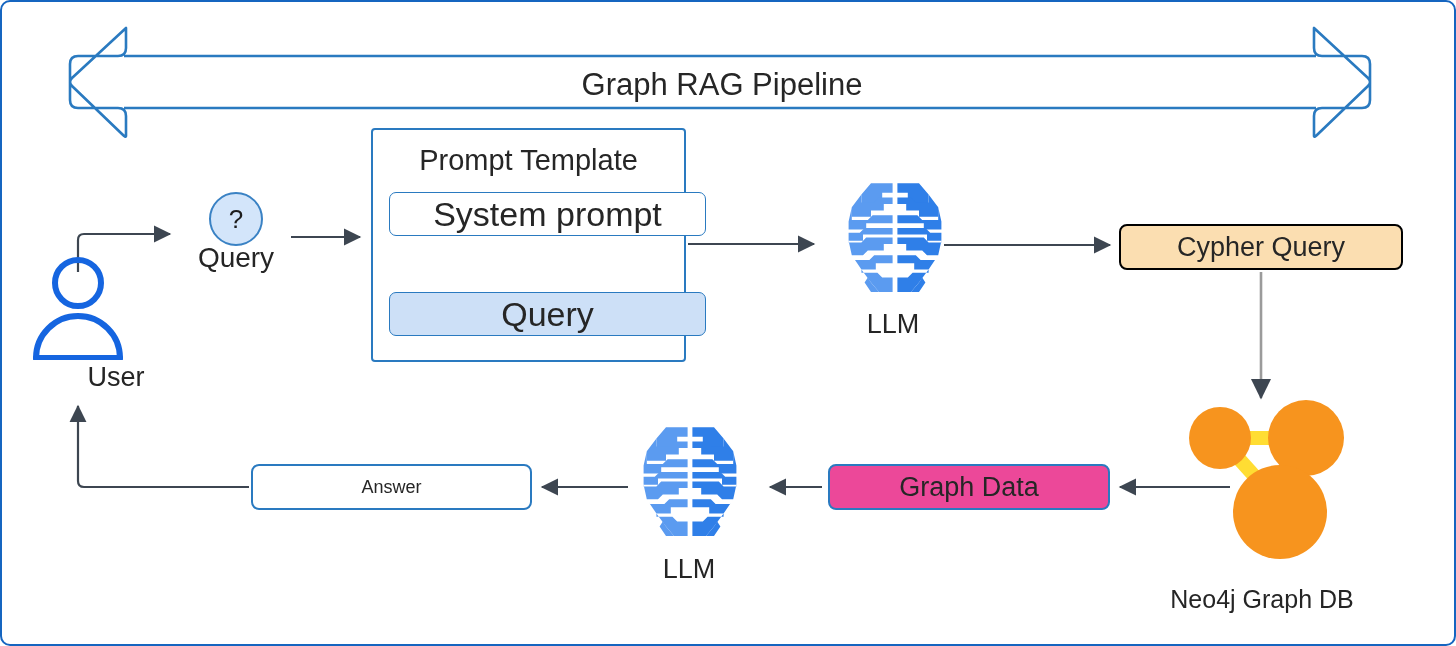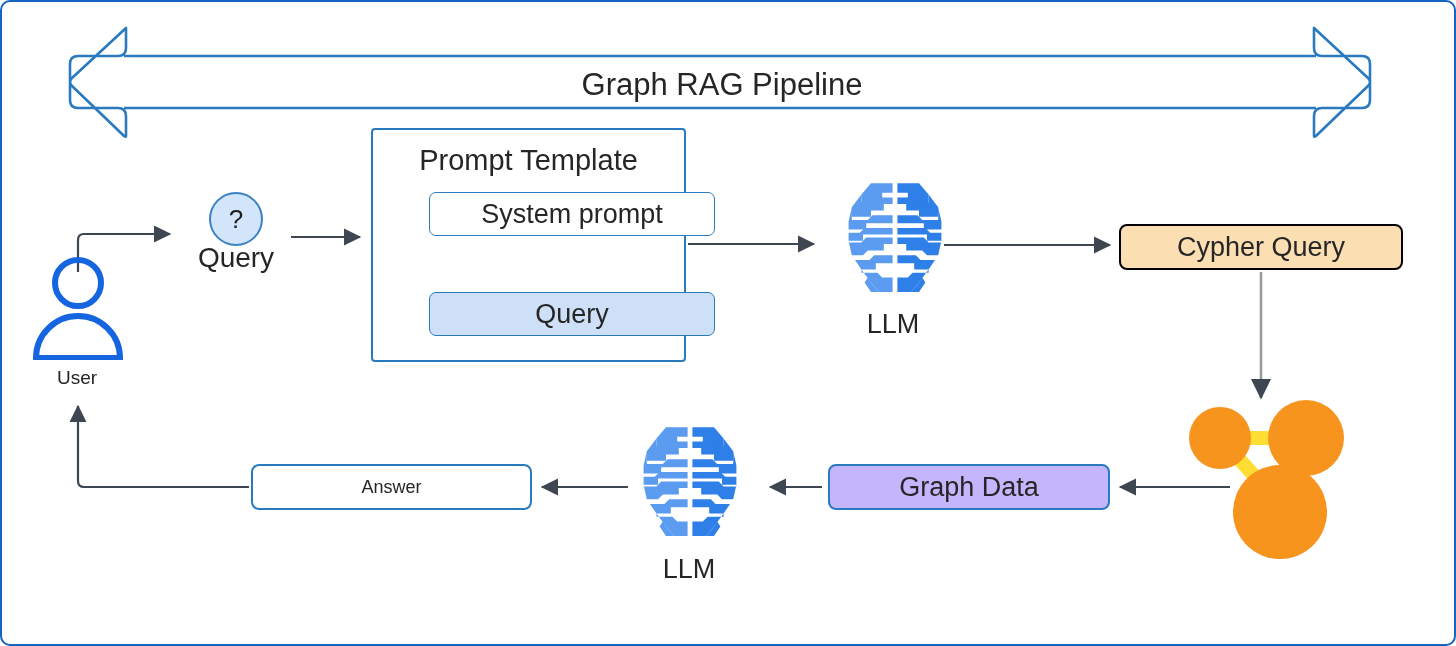"System prompt" .pt-row { font-size: 27px -> 34px; margin-left: 40px -> none; width: 286px -> 317px }
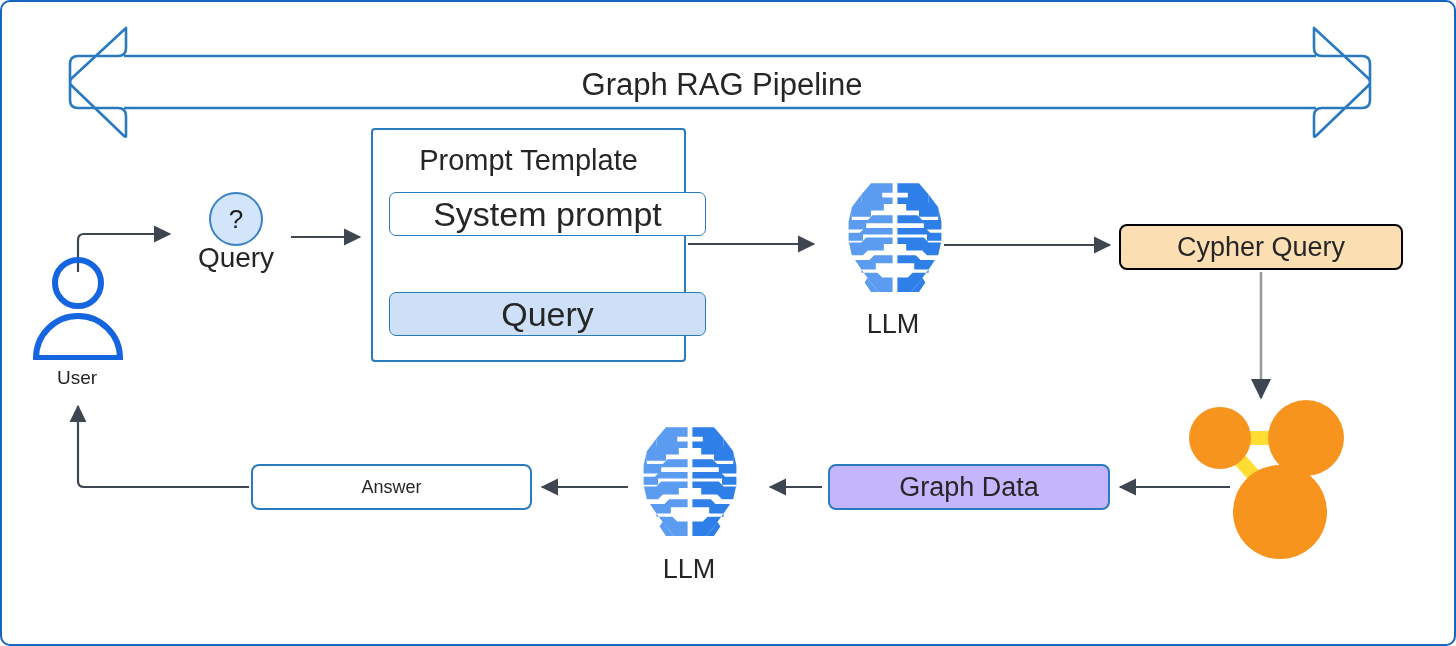"User" #user-label { font-size: 19px -> 27px; padding-left: none -> 39px }
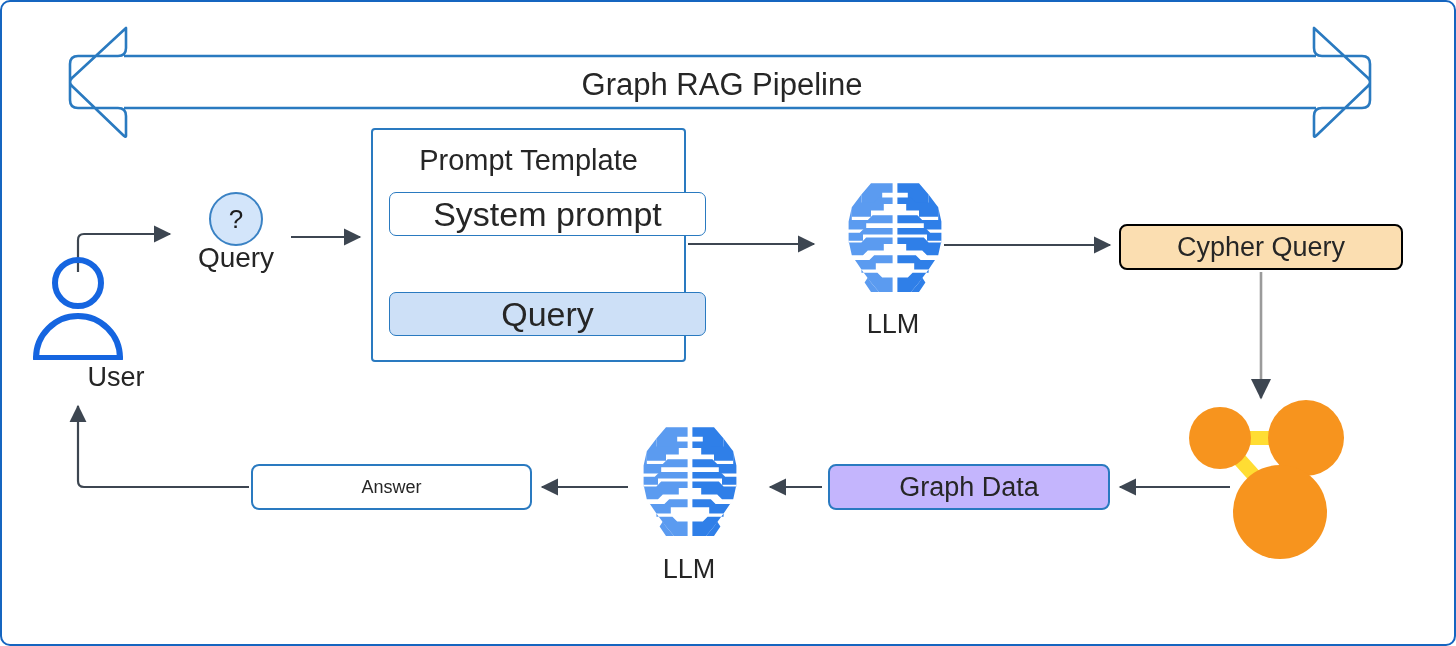"Graph Data" #graph-data { background: #c4b5fd -> #ec4899 }
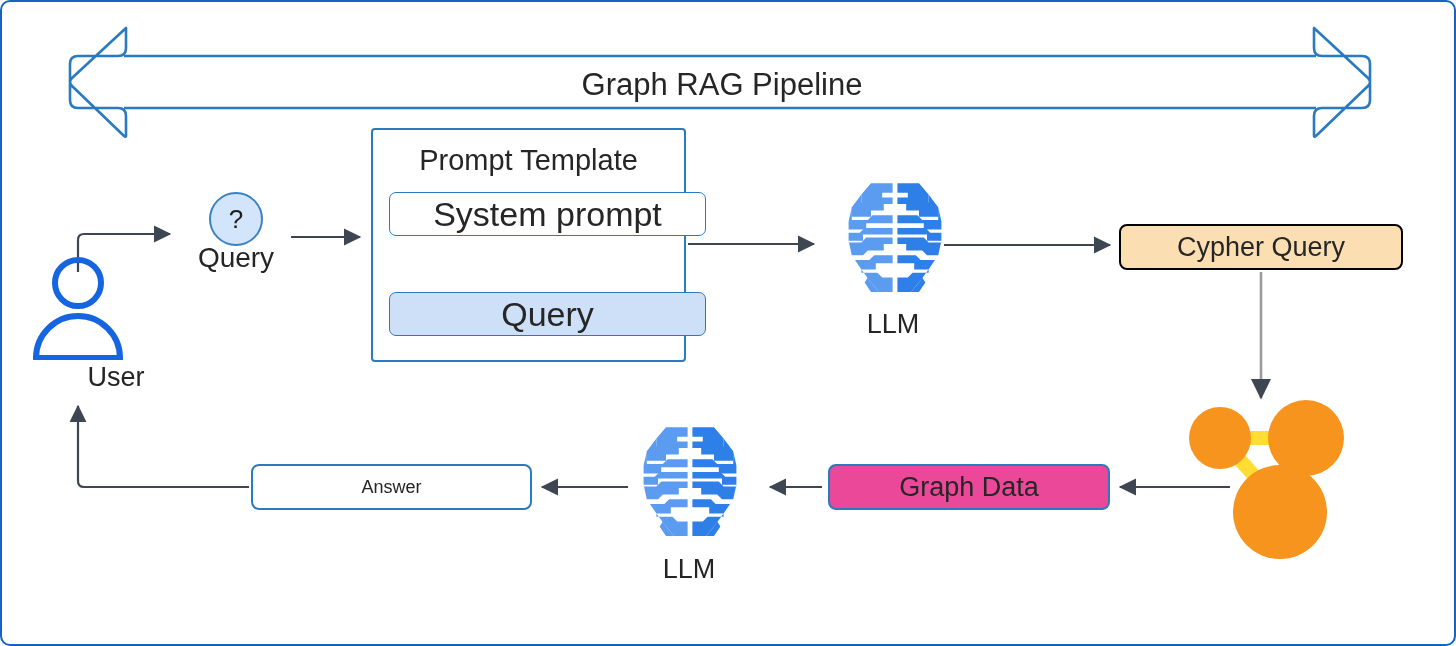"Neo4j Graph DB" div.abs { html: none -> <div>Neo4j Graph DB</div> }
